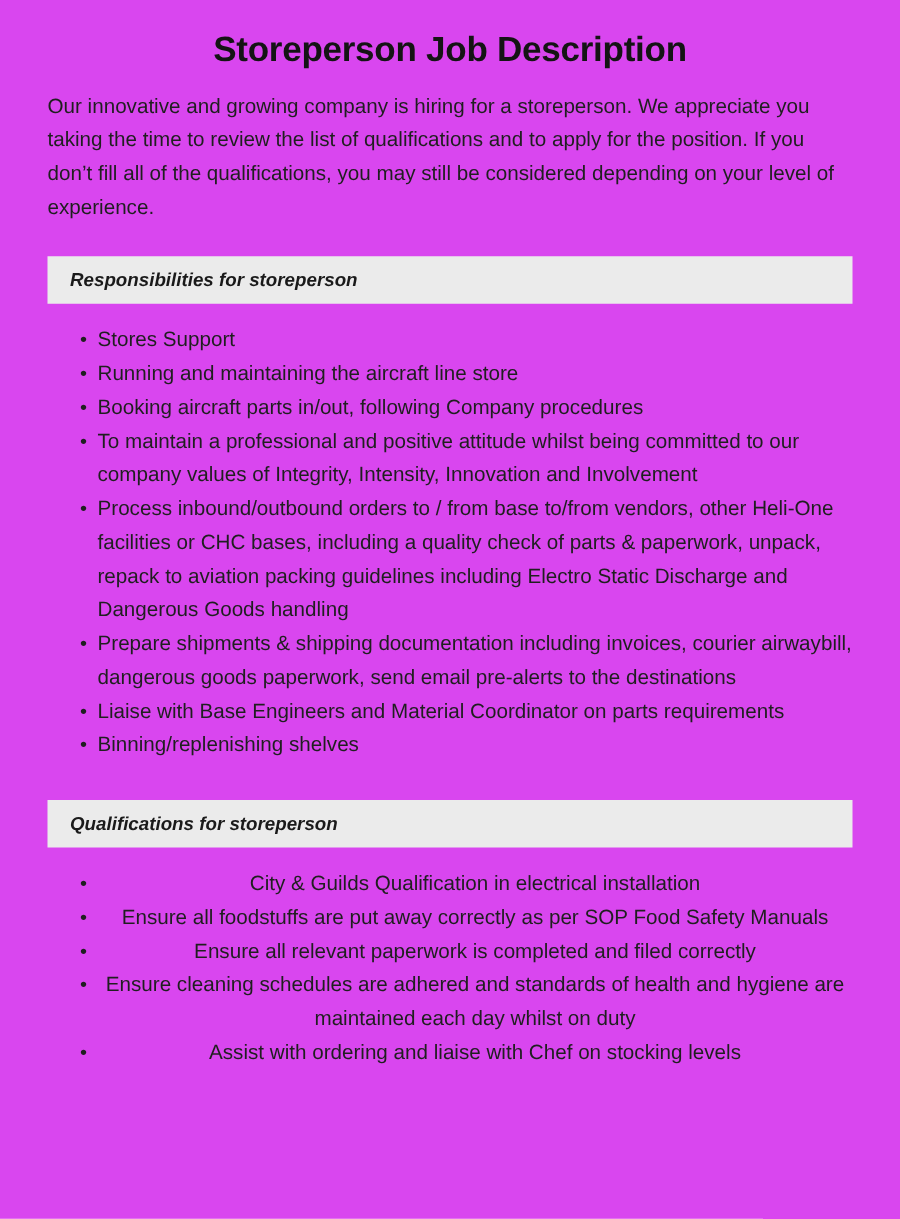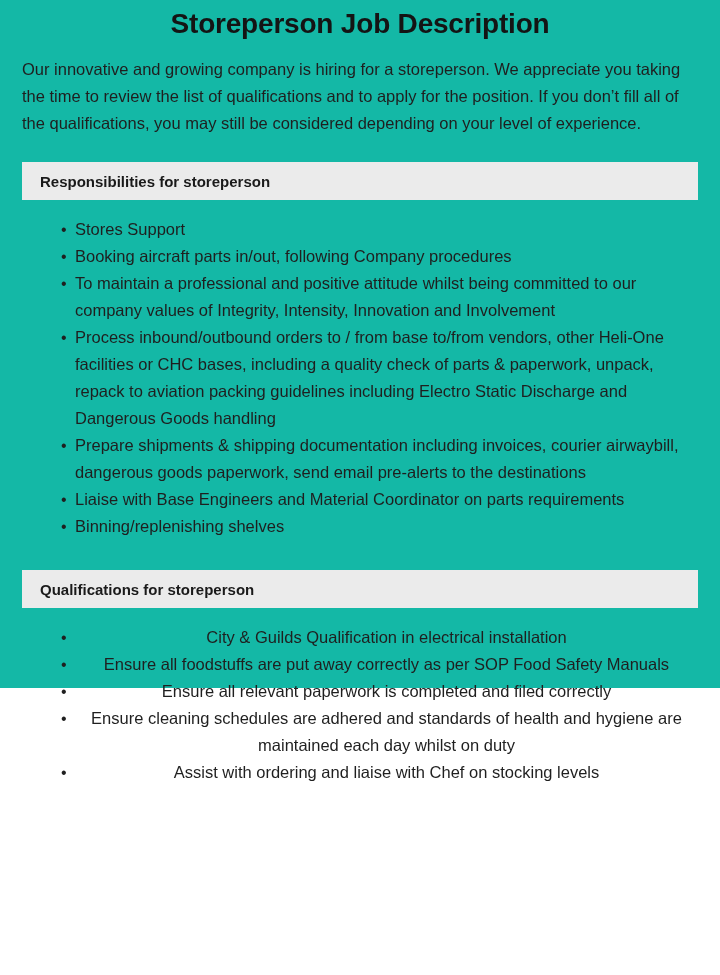"Storeperson Job Description" .page { background: #14b8a6 -> #d946ef; height: 688px -> 975px; padding: 0 -> 16px }
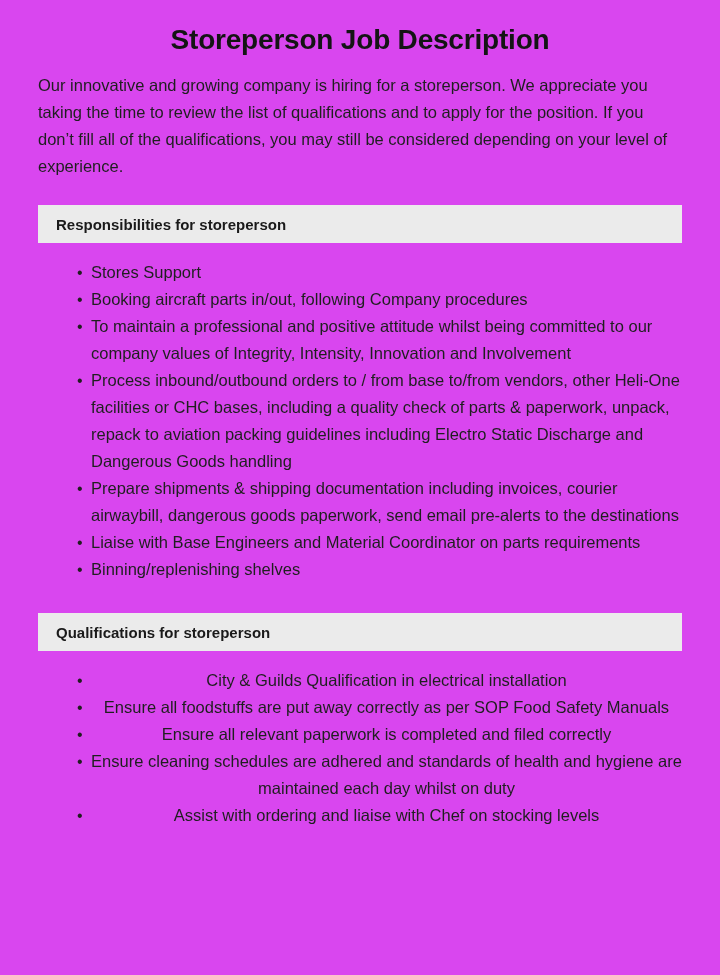"Responsibilities for storeperson" .section-header-text { font-style: none -> italic }
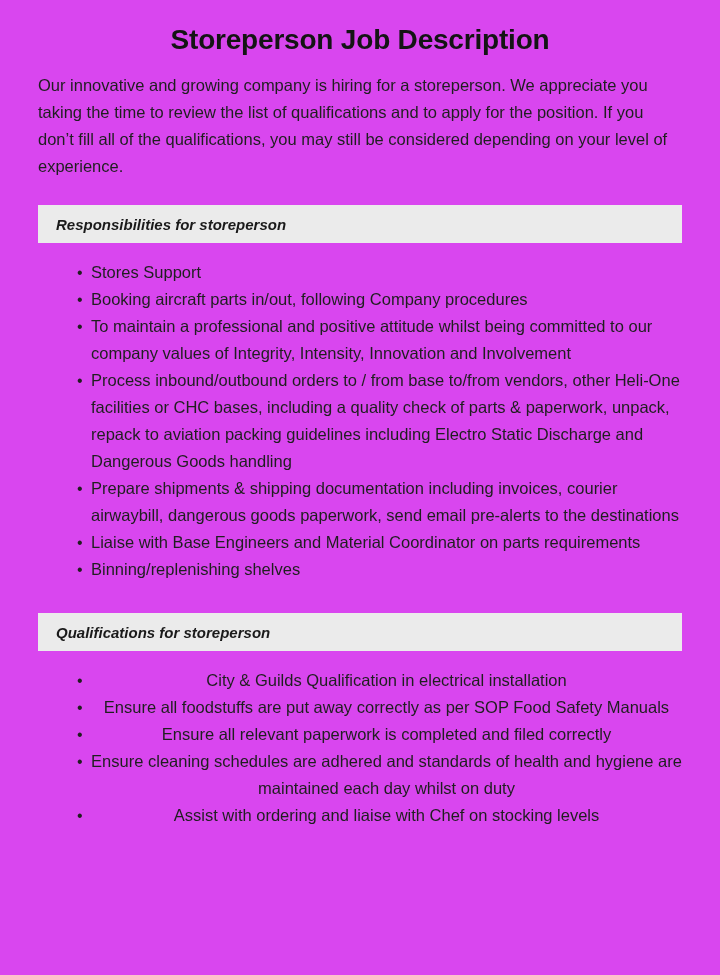"Stores Support" ul.bullets { margin: 16px 0 0 17px -> 16px 0 0 4px }
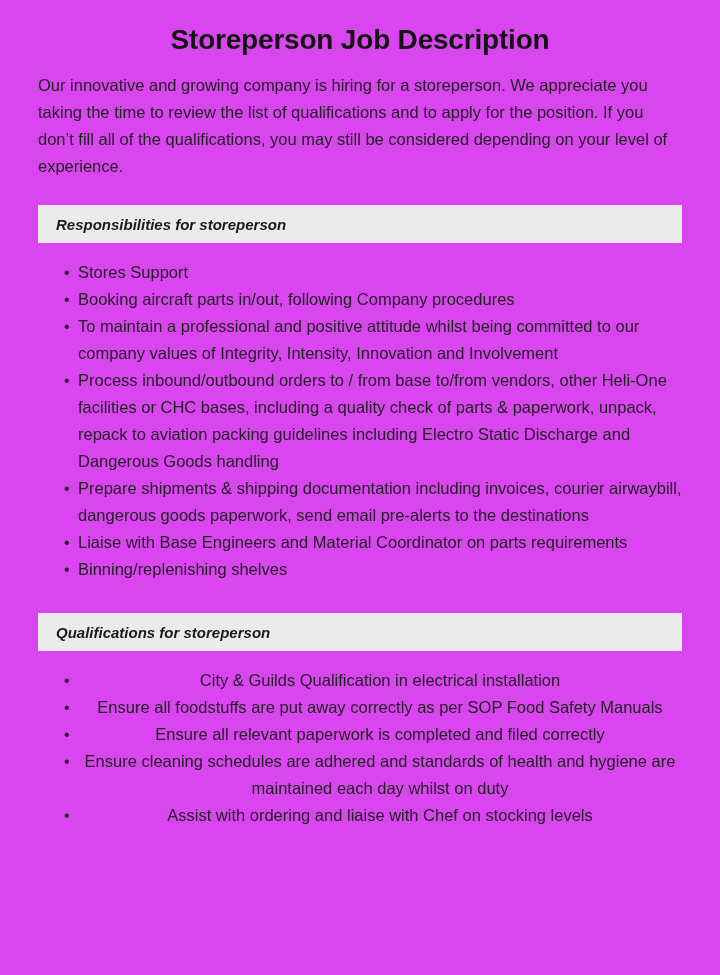"Running and maintaining the aircraft" li { html: none -> <li>Running and maintaining the aircraft line store</li> }
